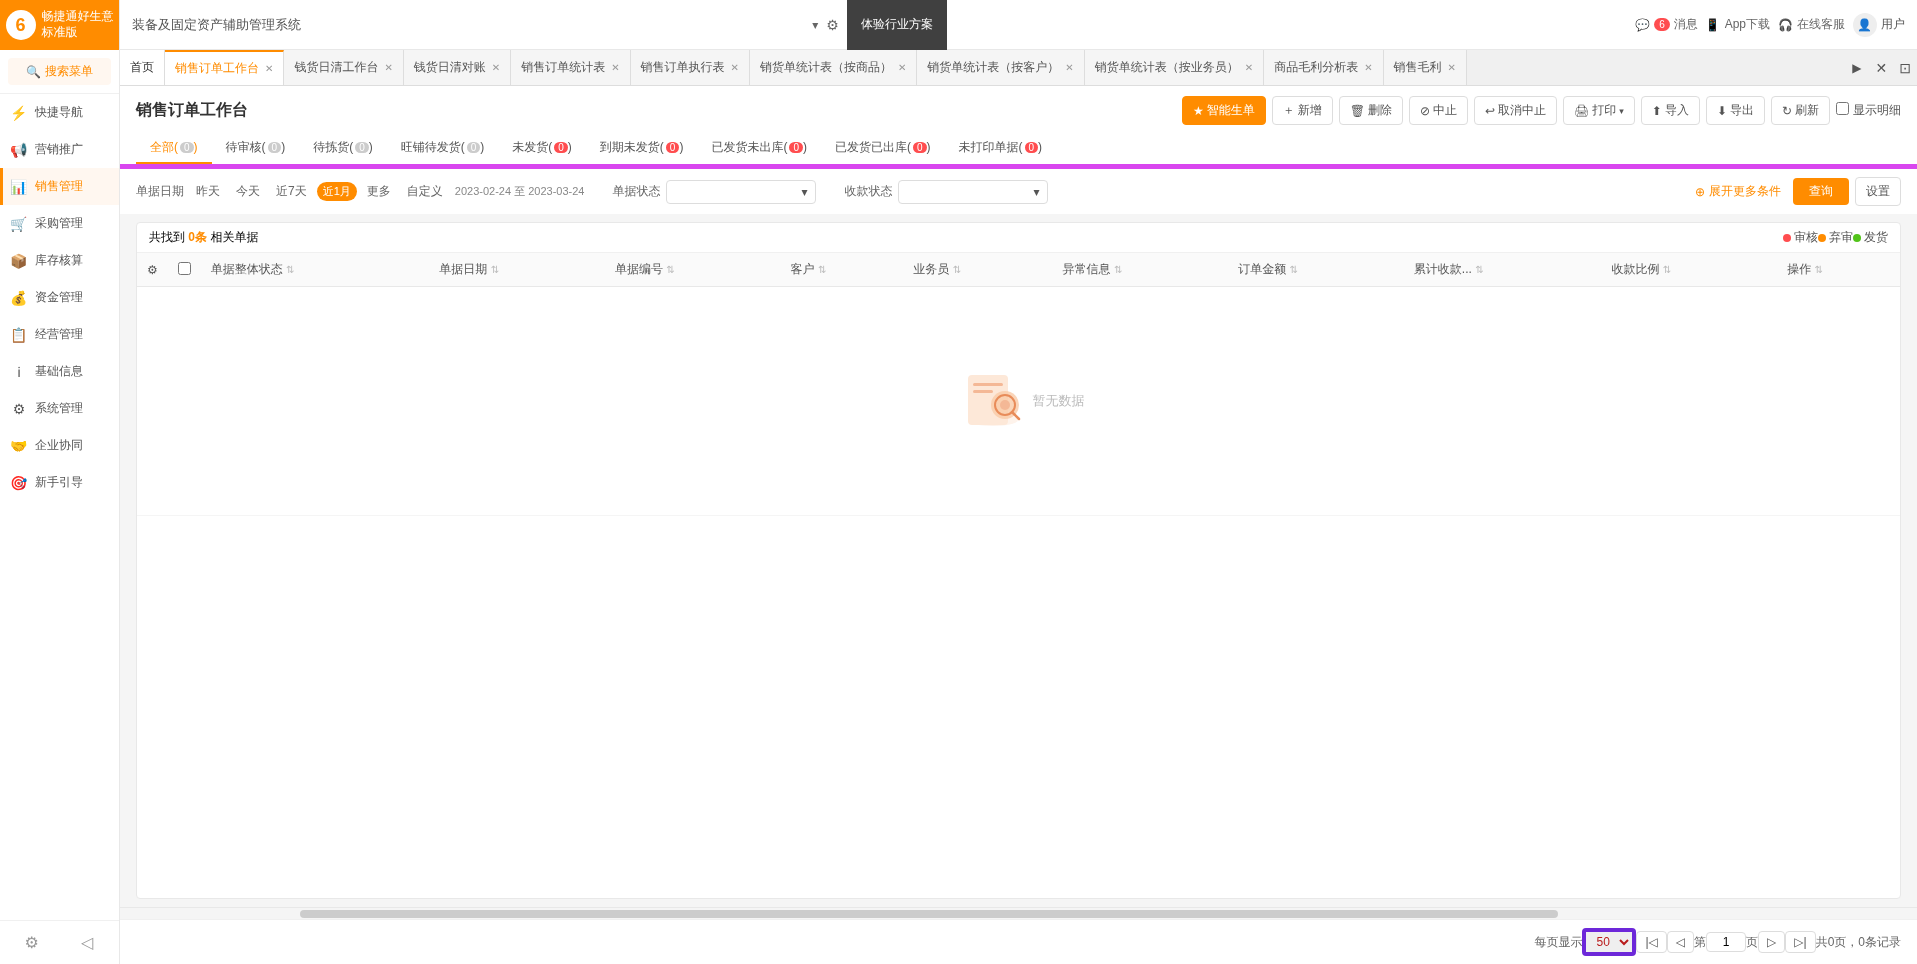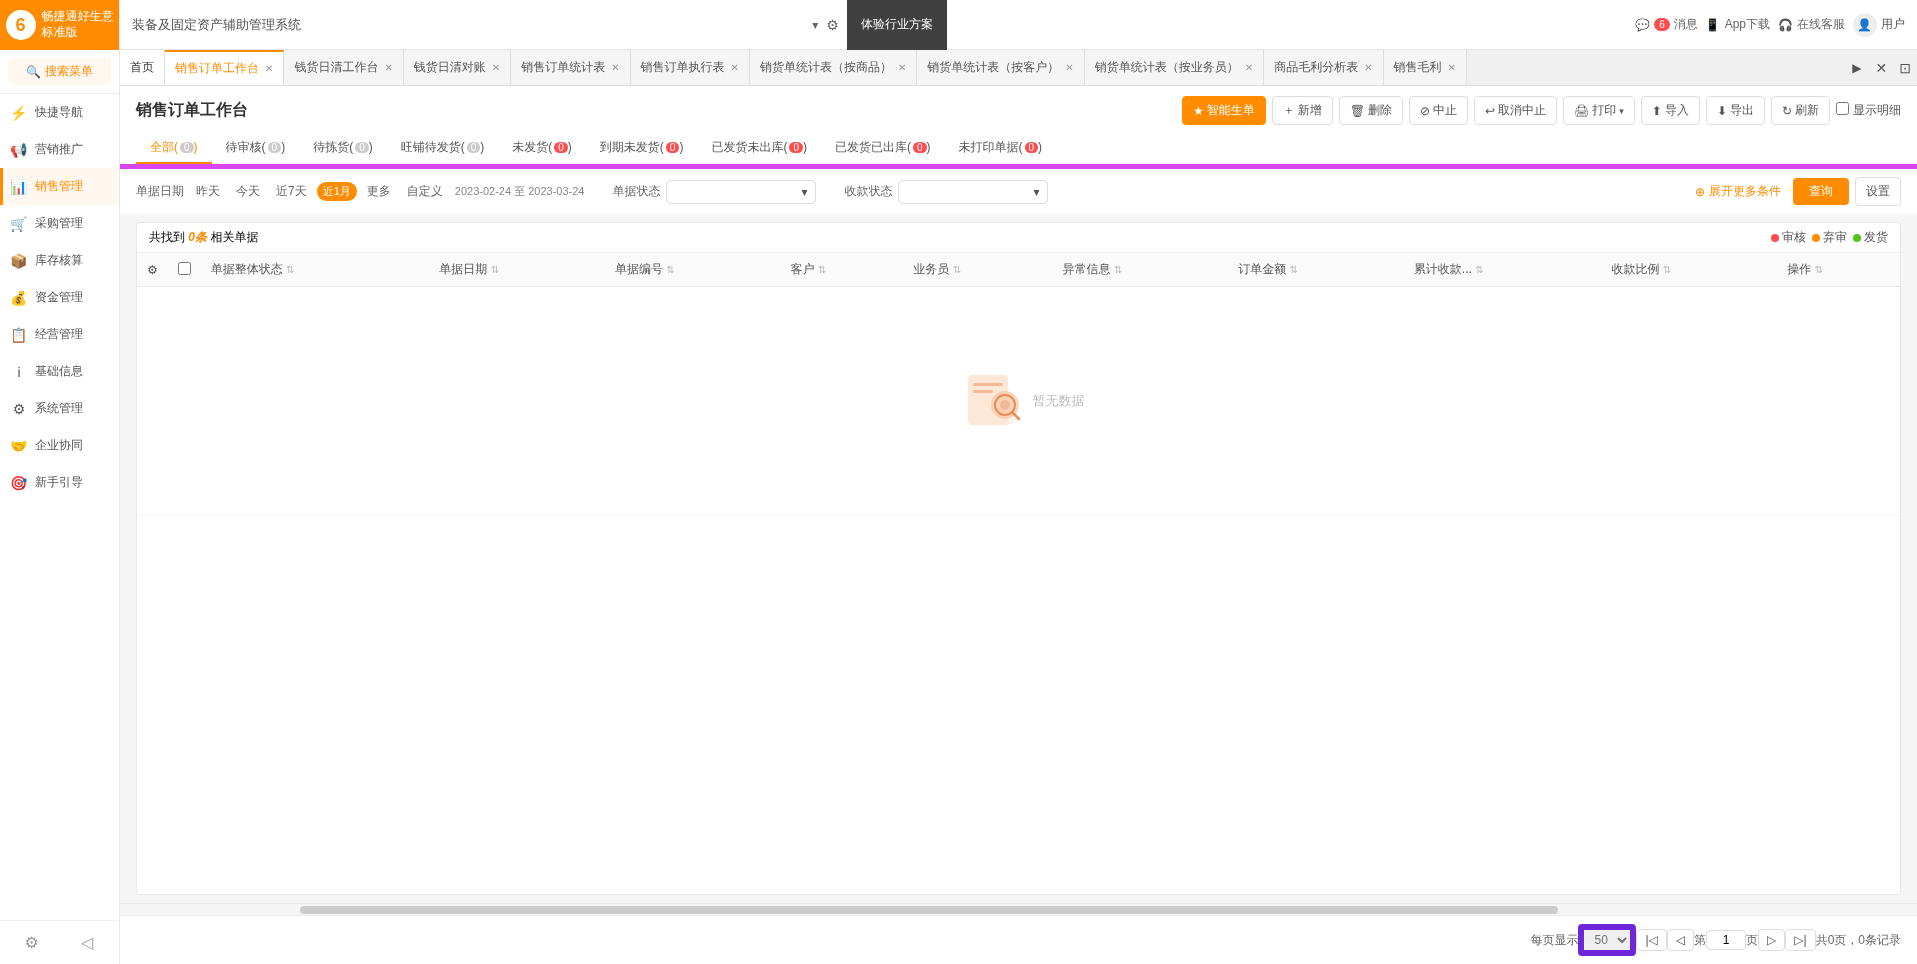"0条" span { font-style: italic -> none }
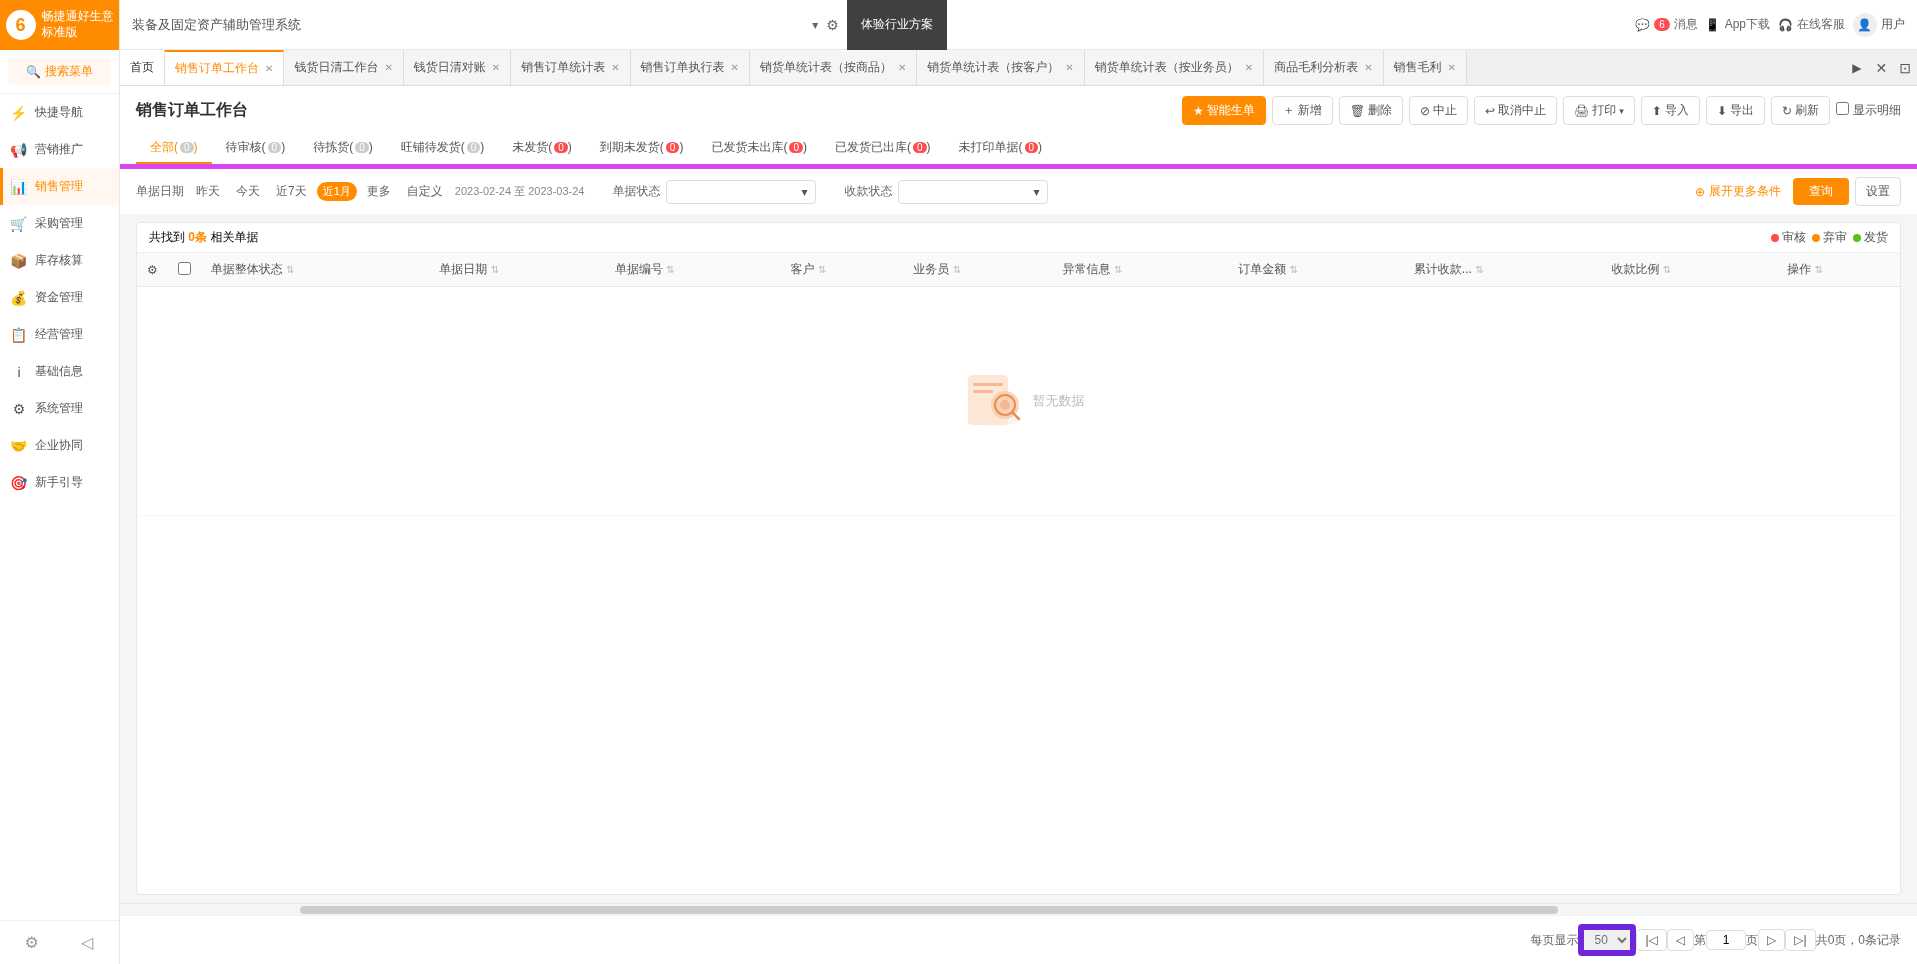"审核" .table-actions { gap: 6px -> none }
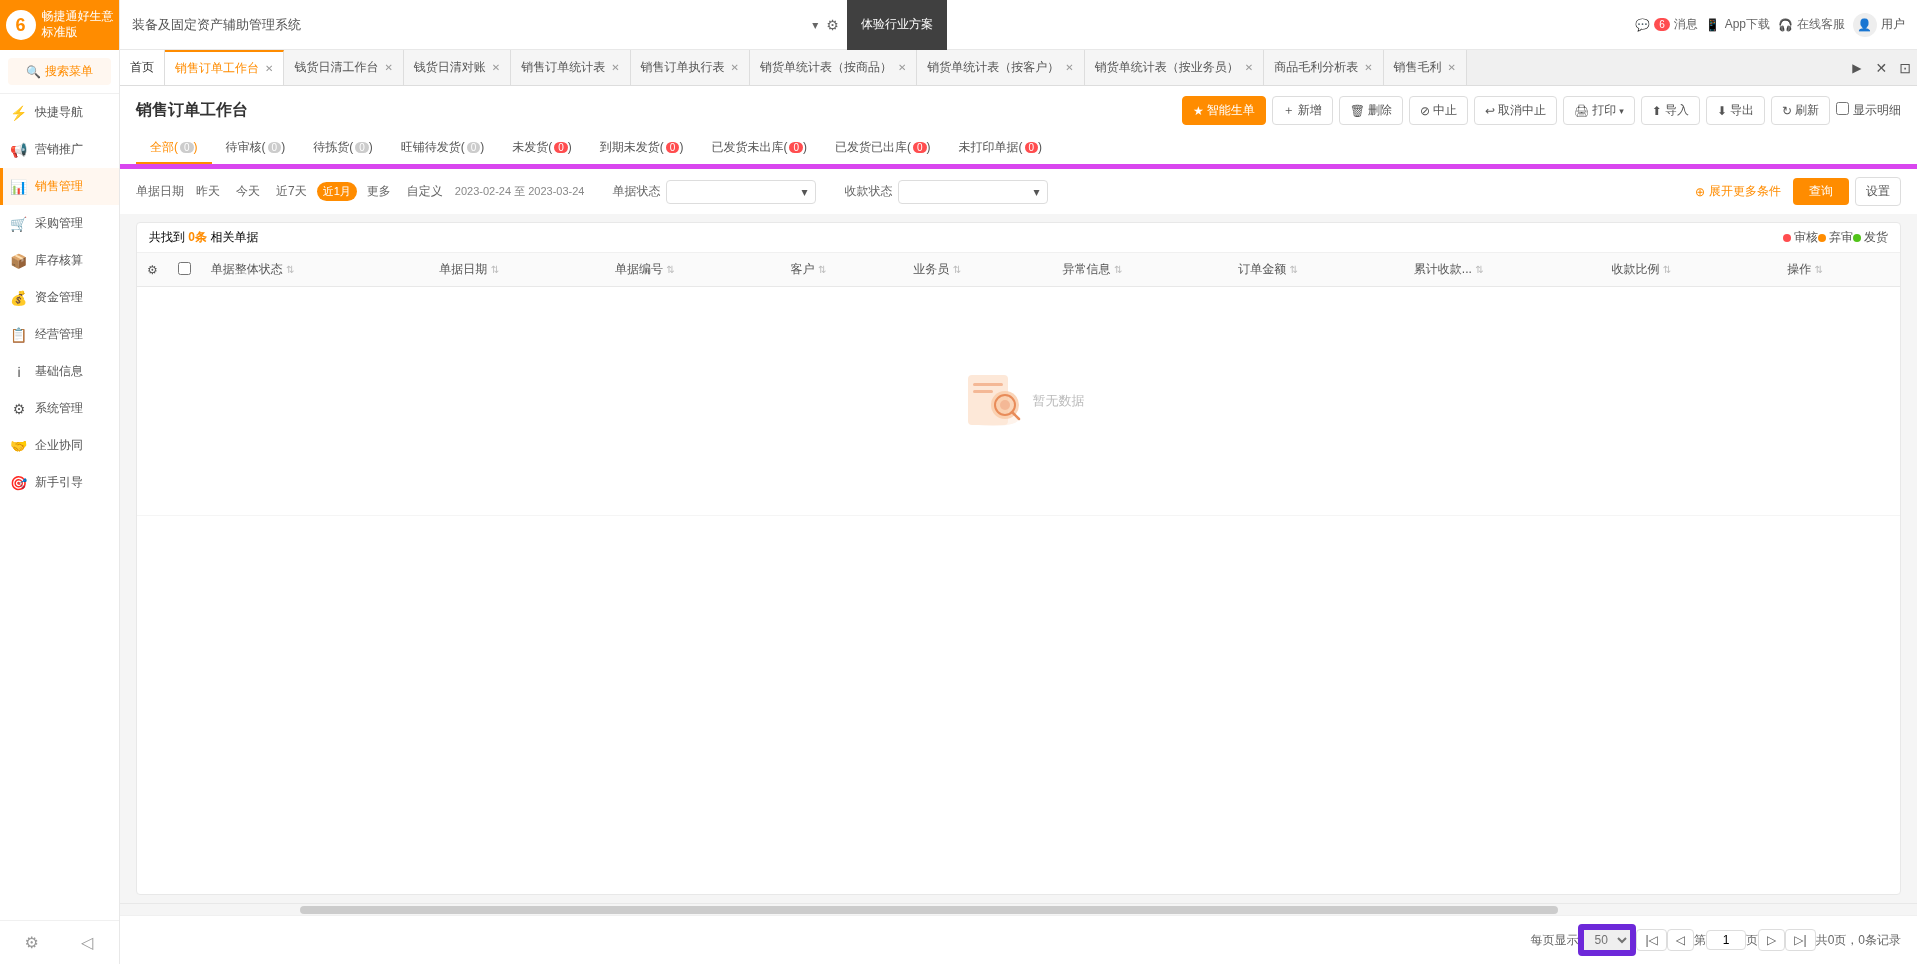"50" .pagination-select { border: 6px solid #6d28d9 -> 4px solid #6d28d9; color: #737373 -> #b91c1c }
